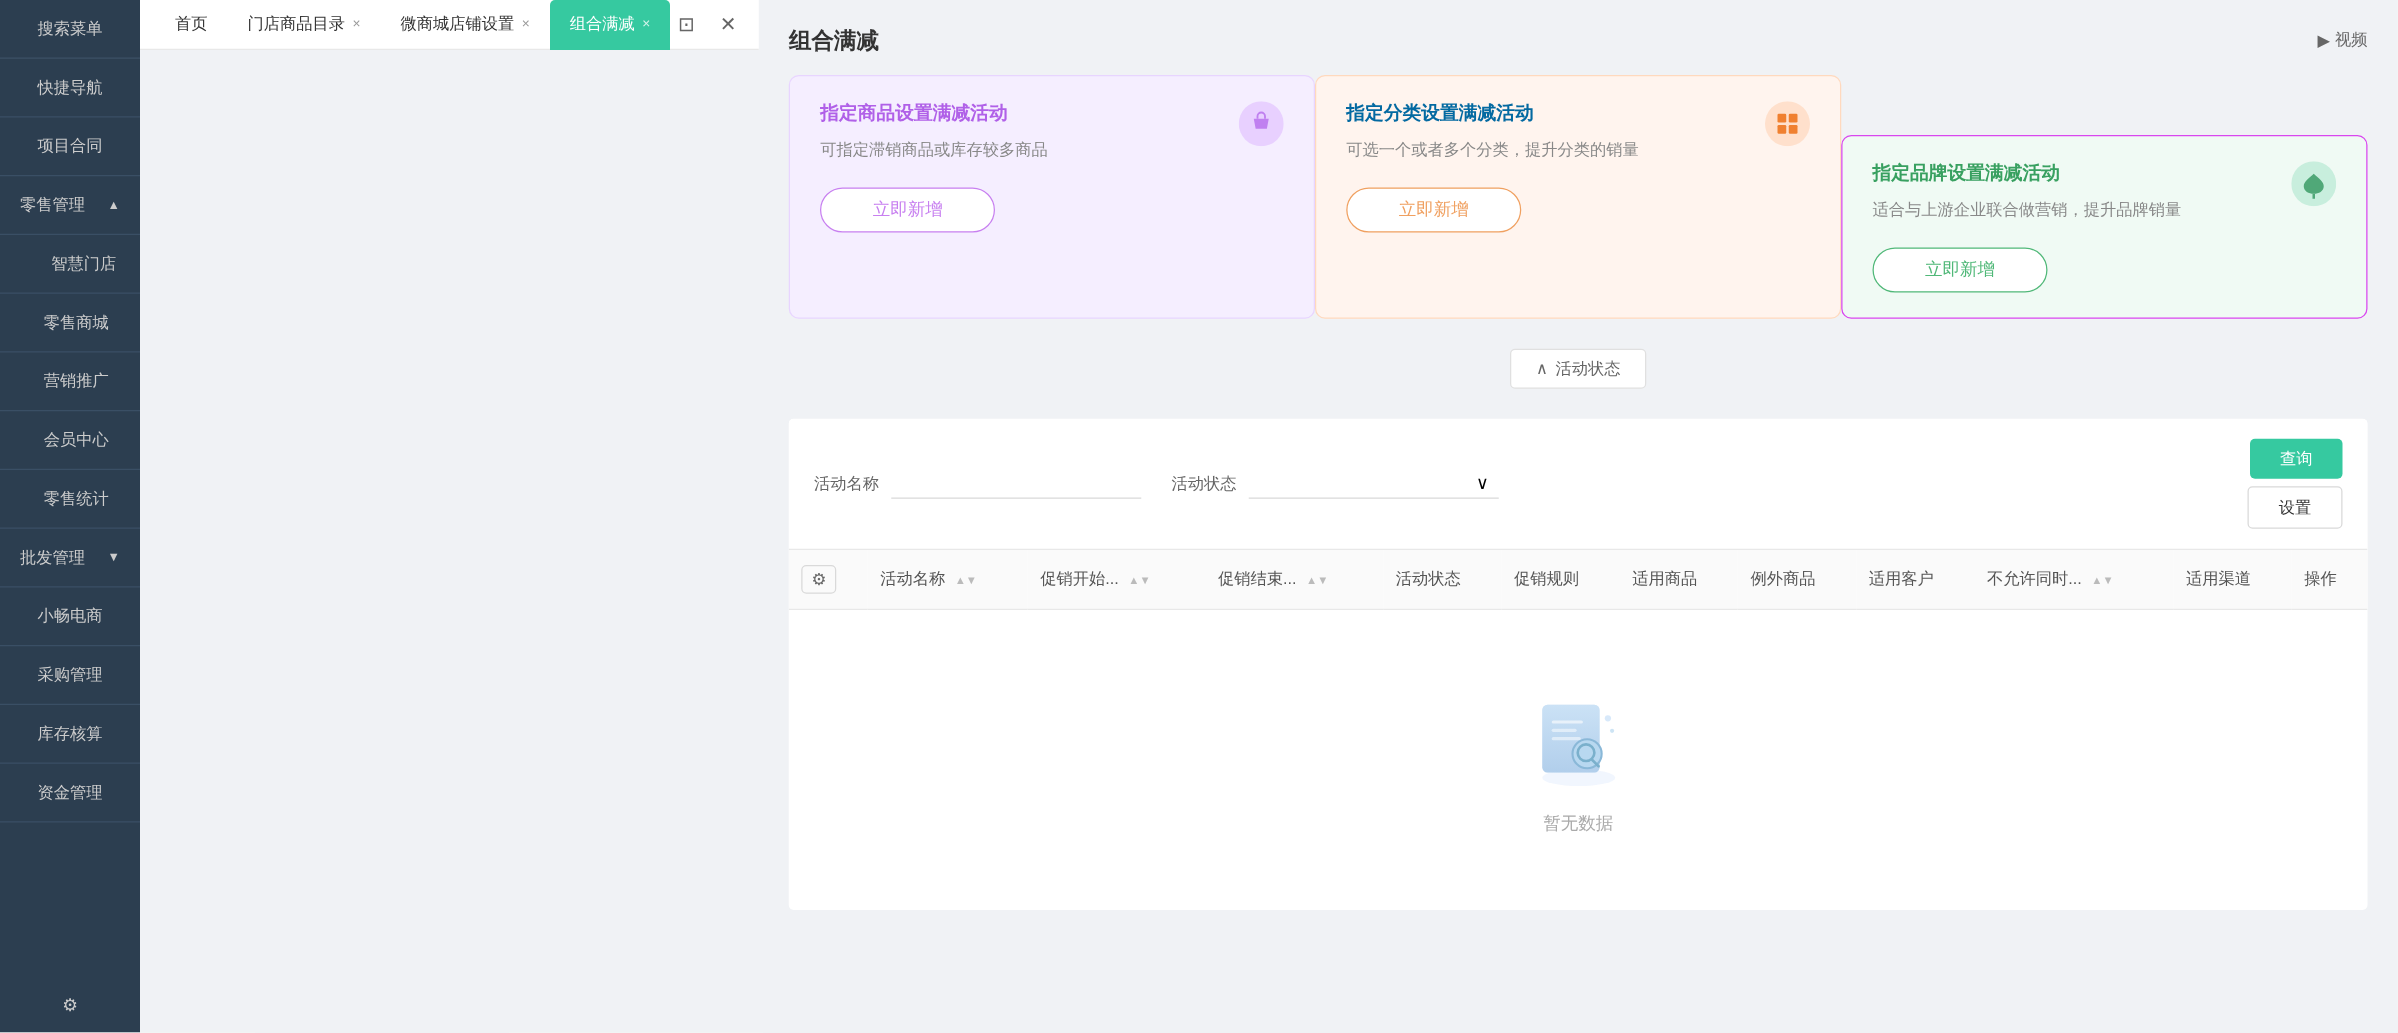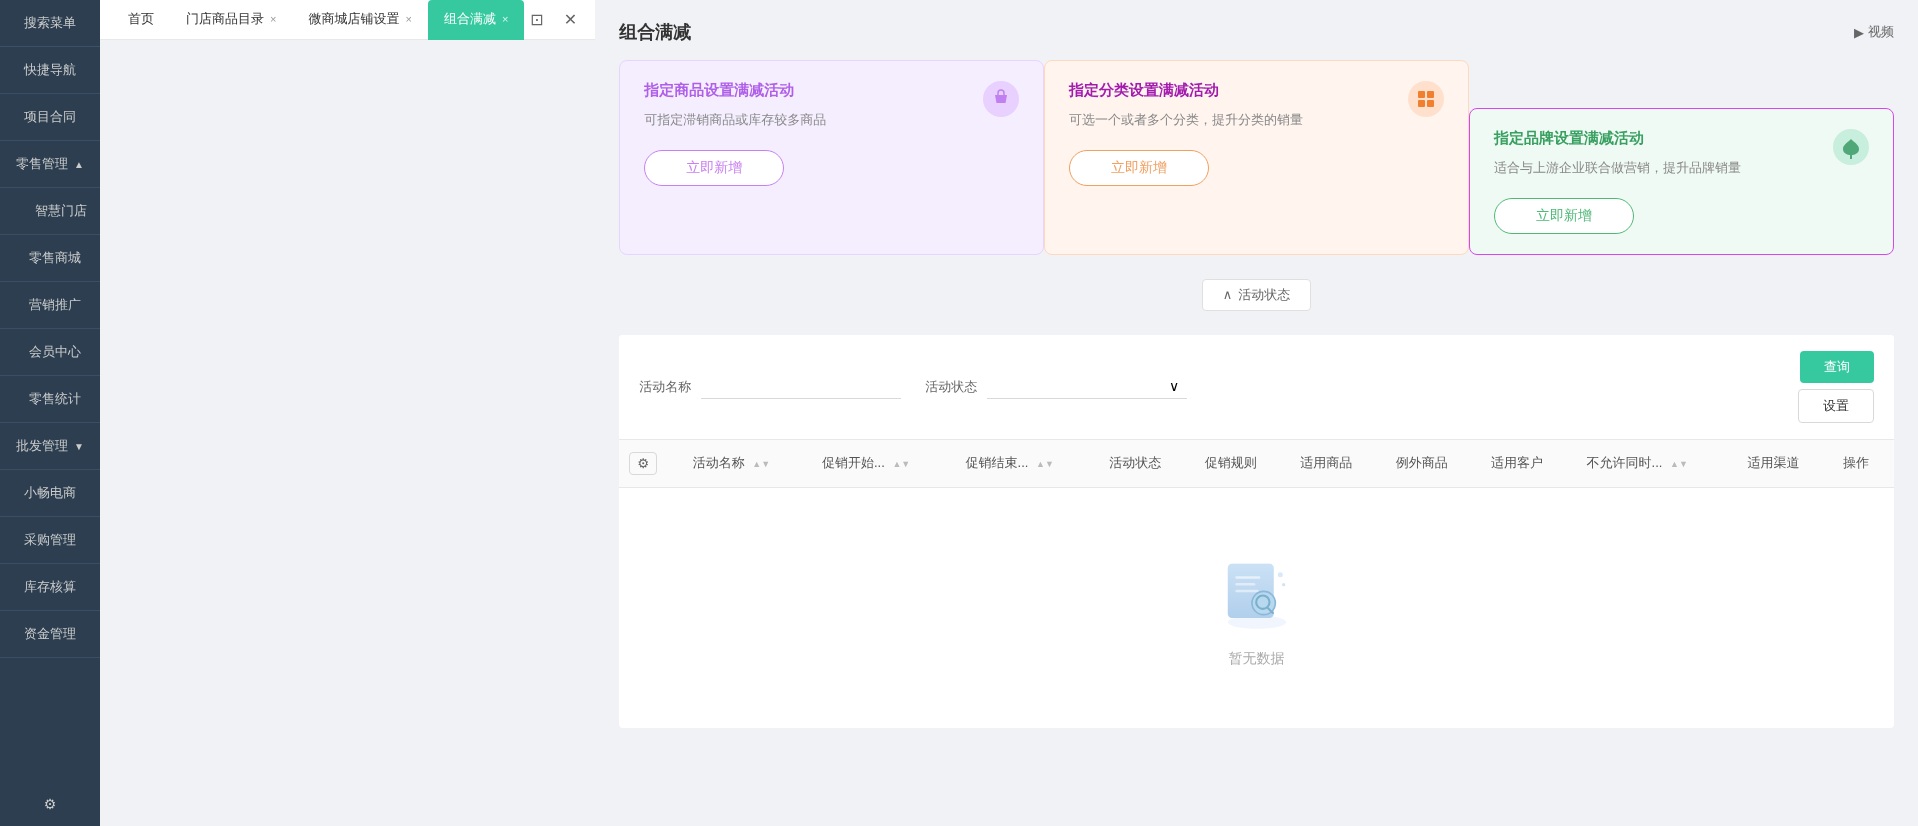"搜索菜单" .sidebar { width: 100px -> 112px }
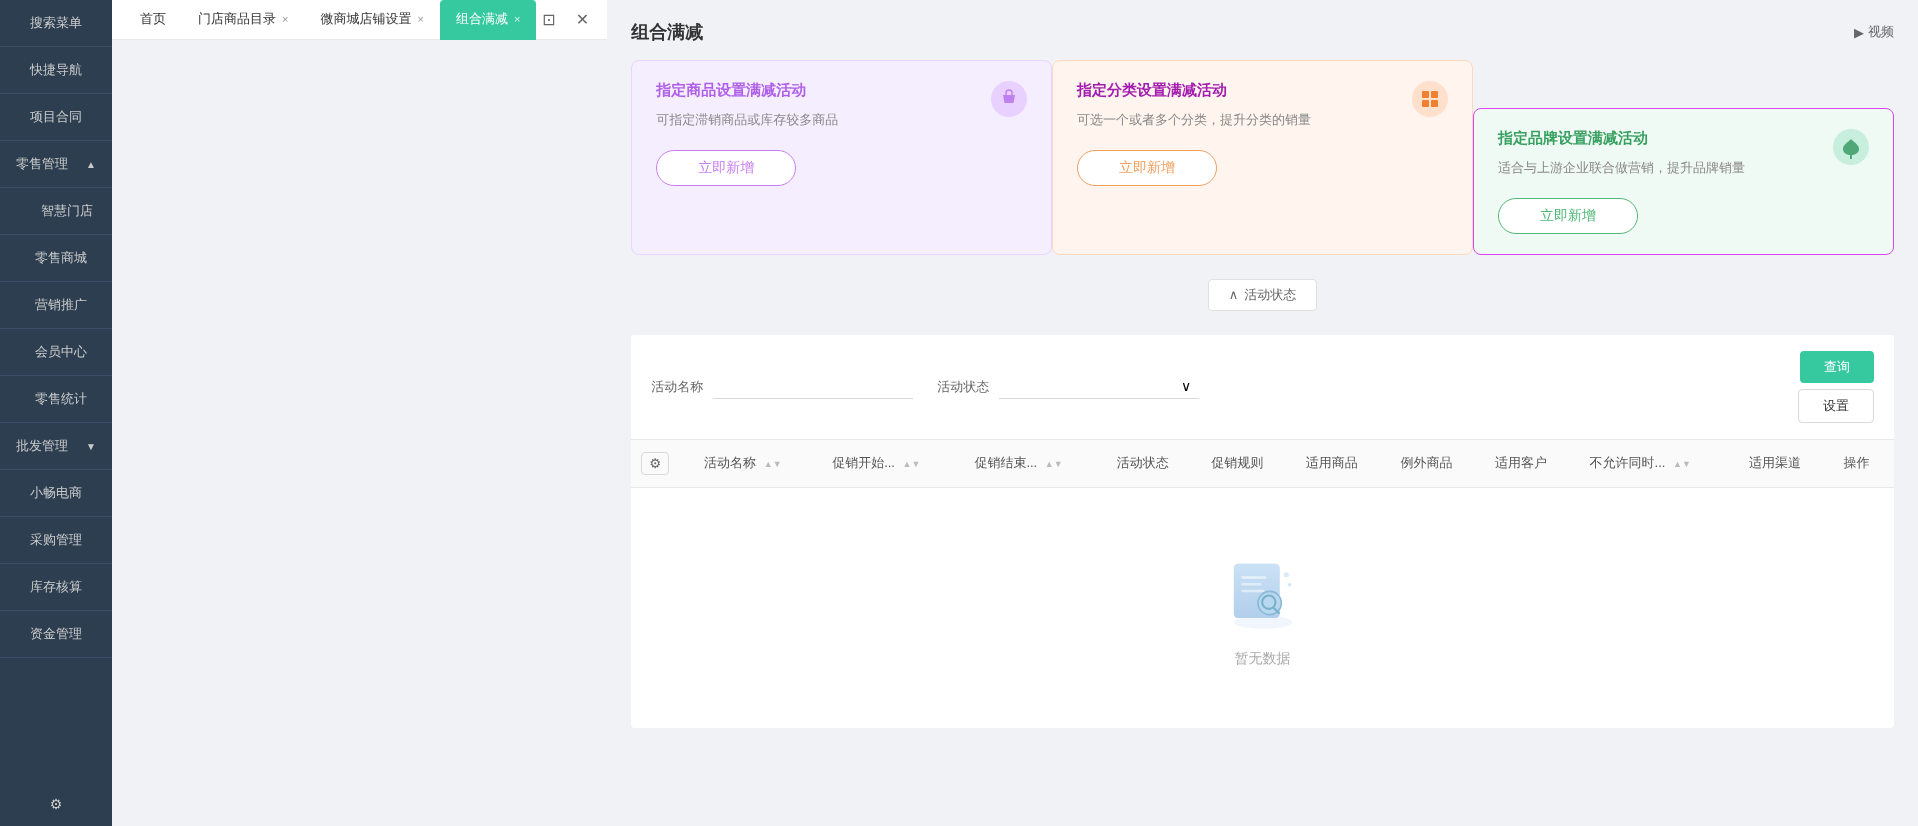"指定分类设置满减活动" .card-orange .card-title { color: #a21caf -> #0369a1 }
